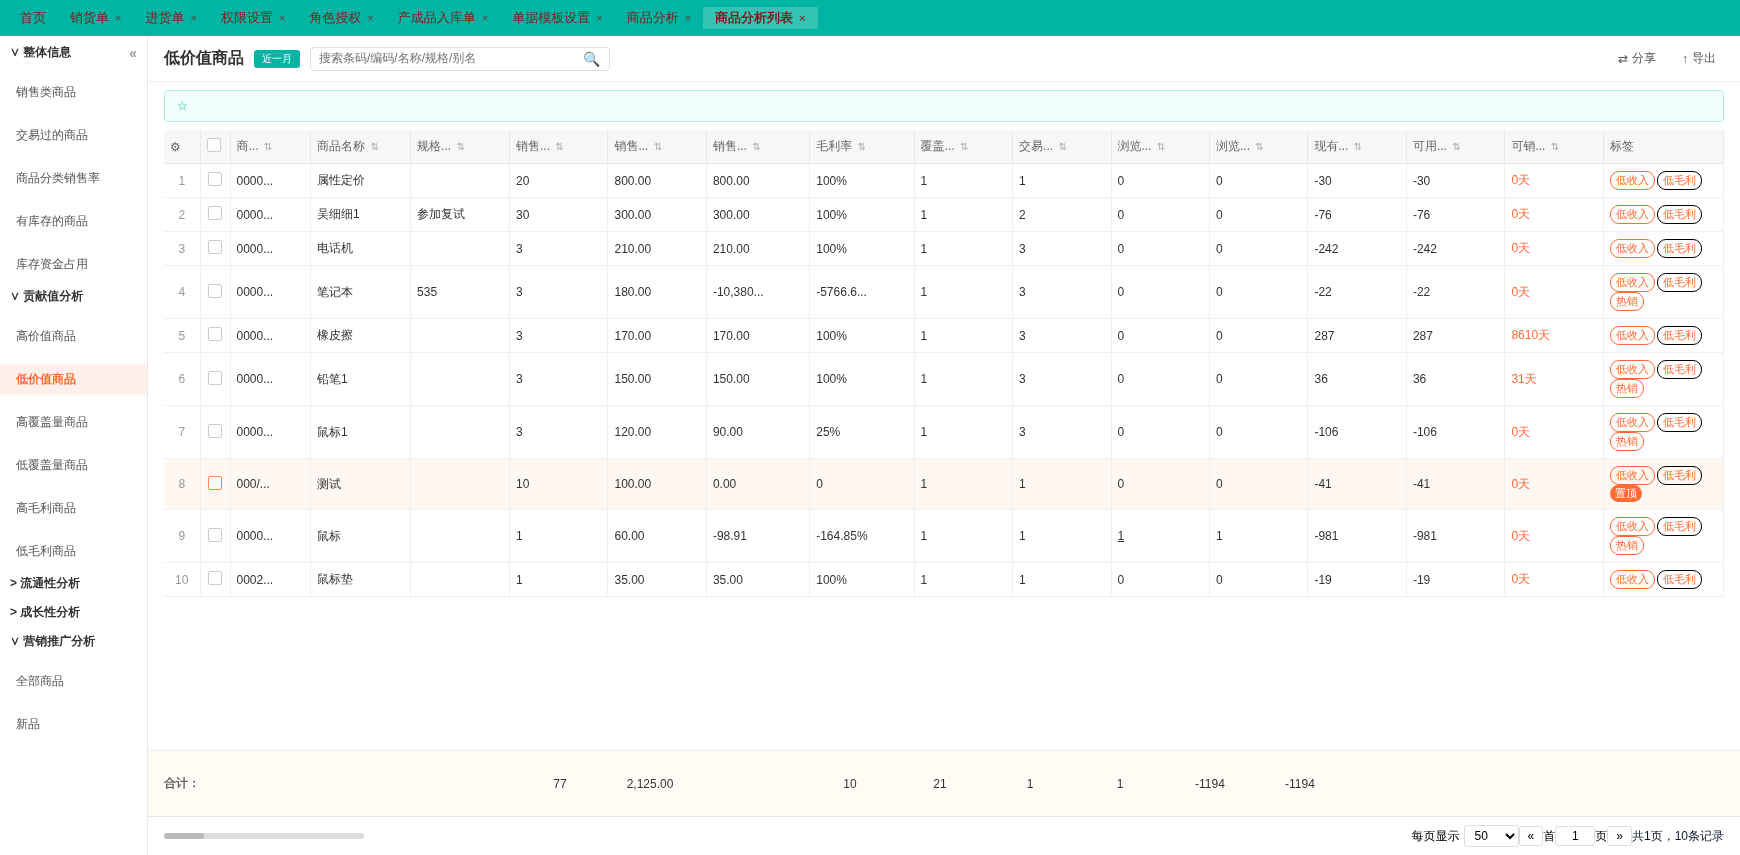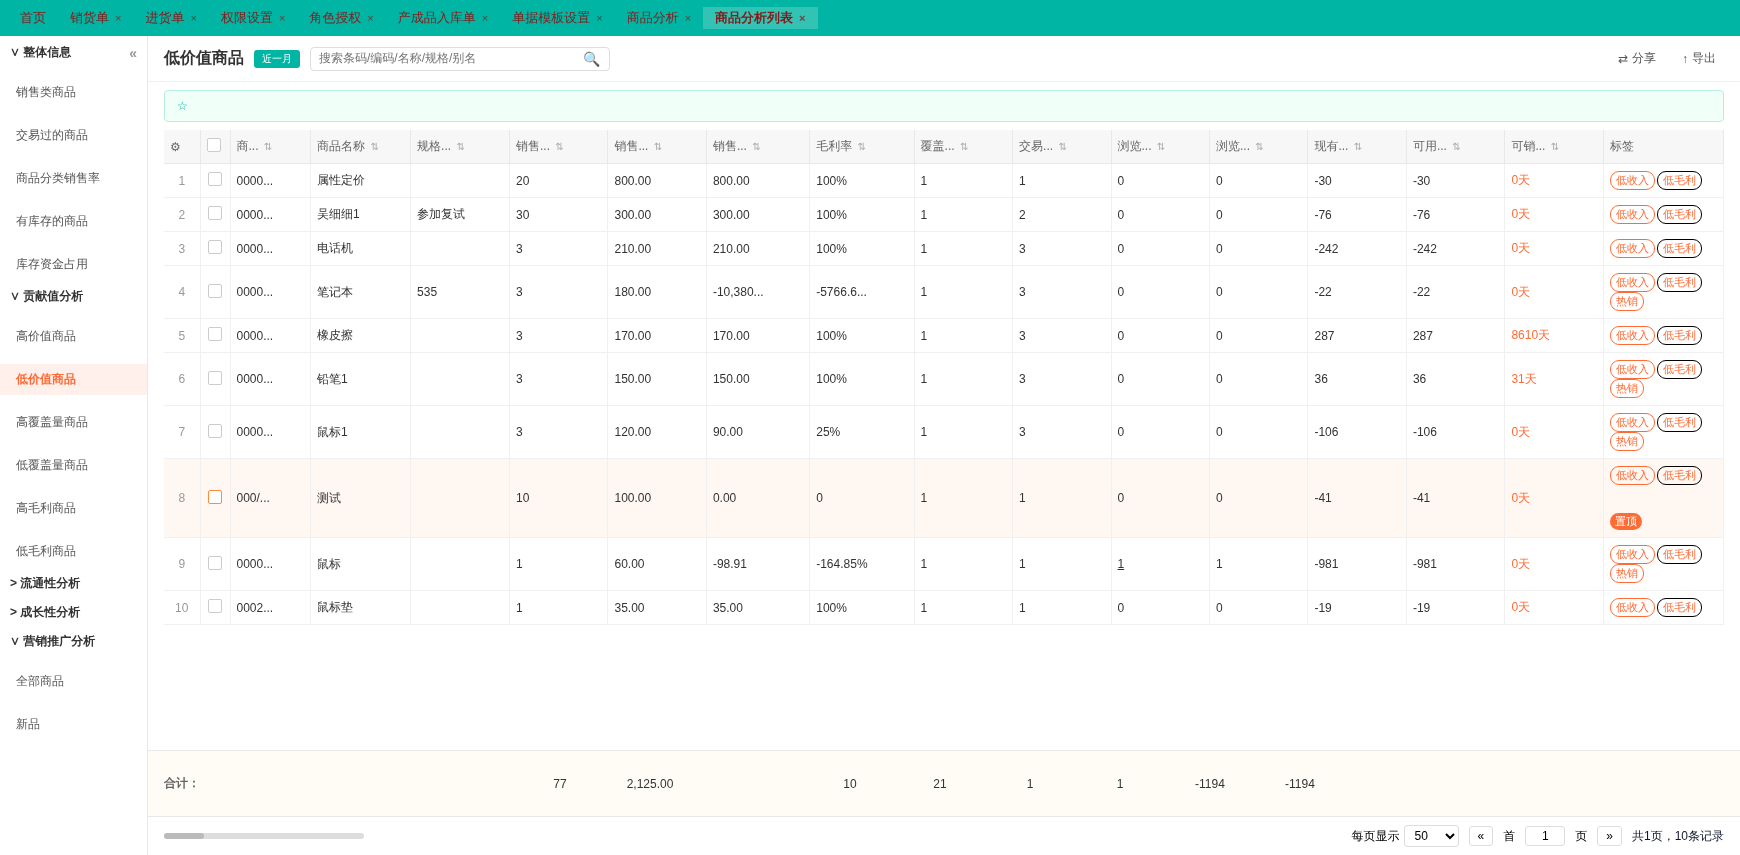"置顶" .tag-recommend { margin-top: 28px -> none }
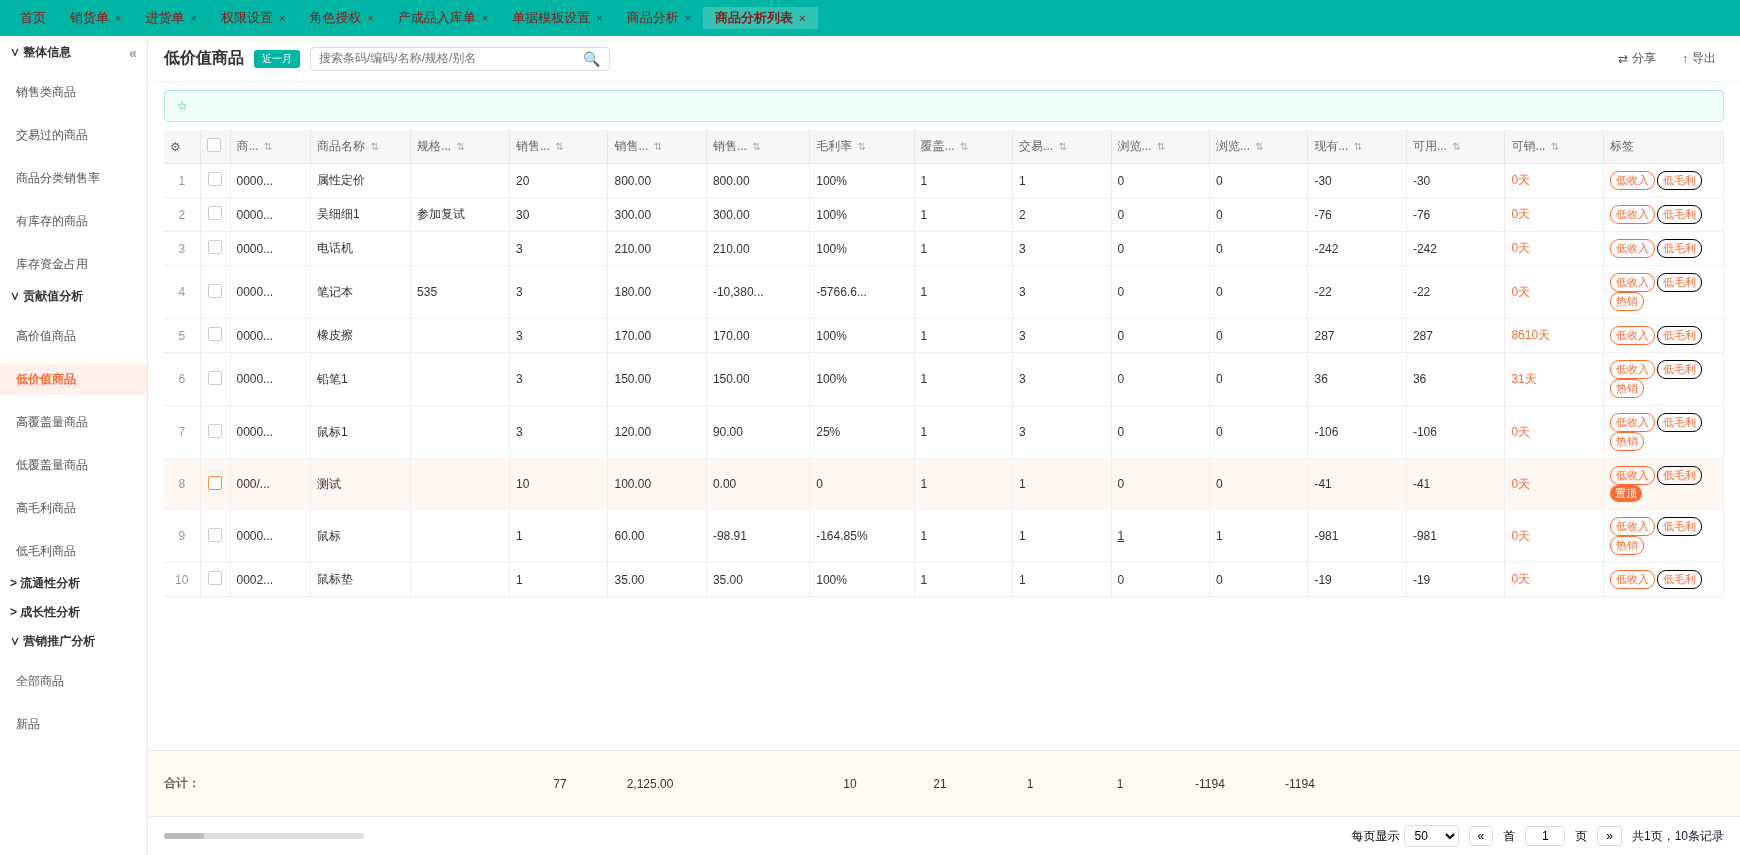"每页显示" .pagination-bar { gap: 10px -> none }
